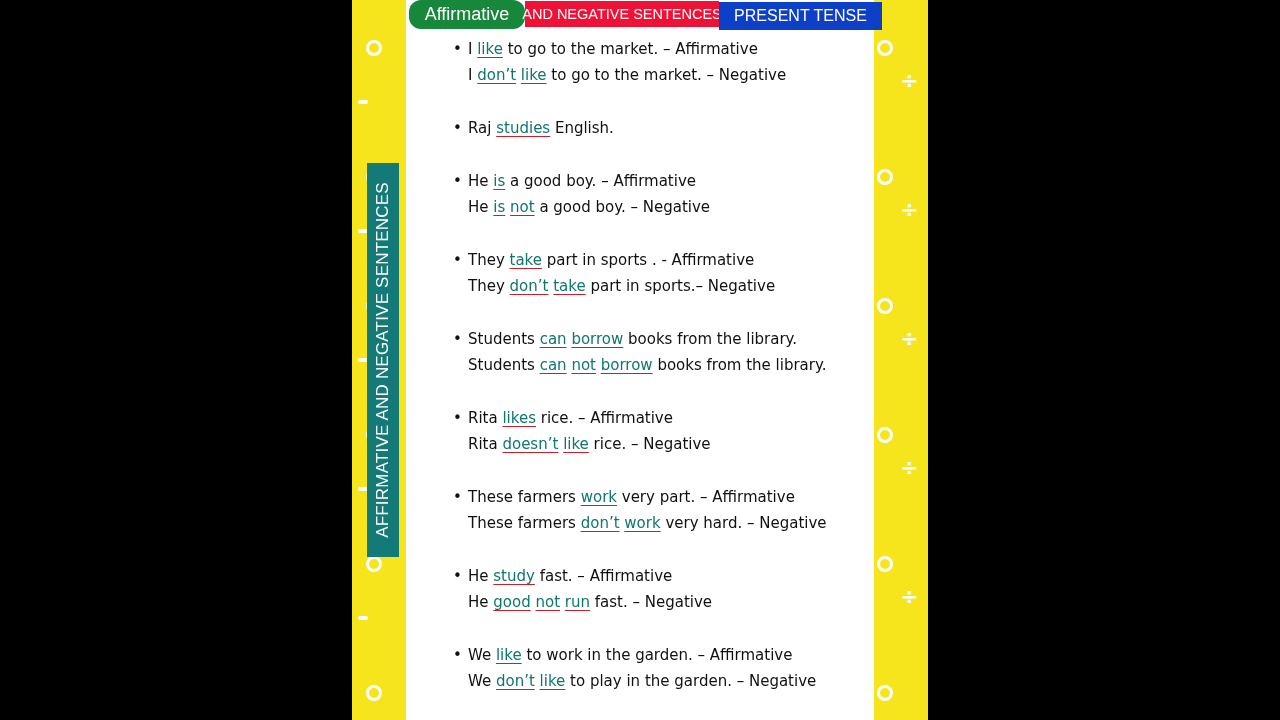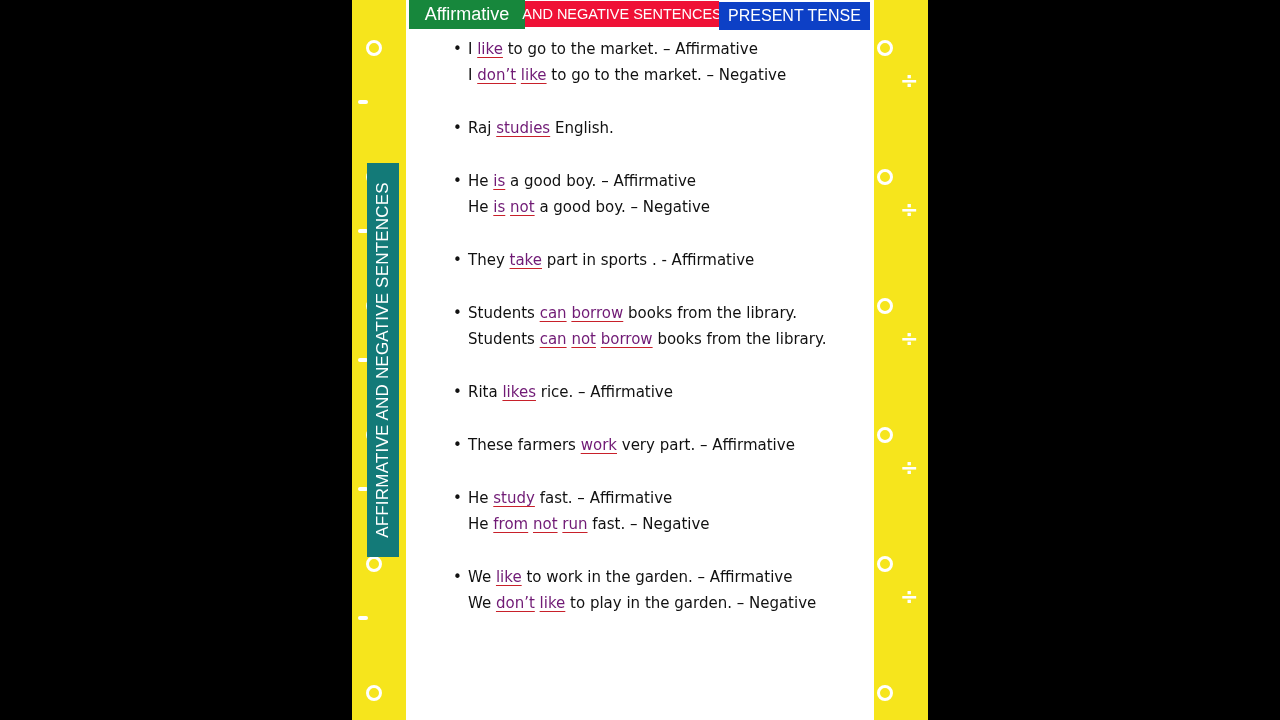"Affirmative" #hdr-green { border-radius: none -> 12px }
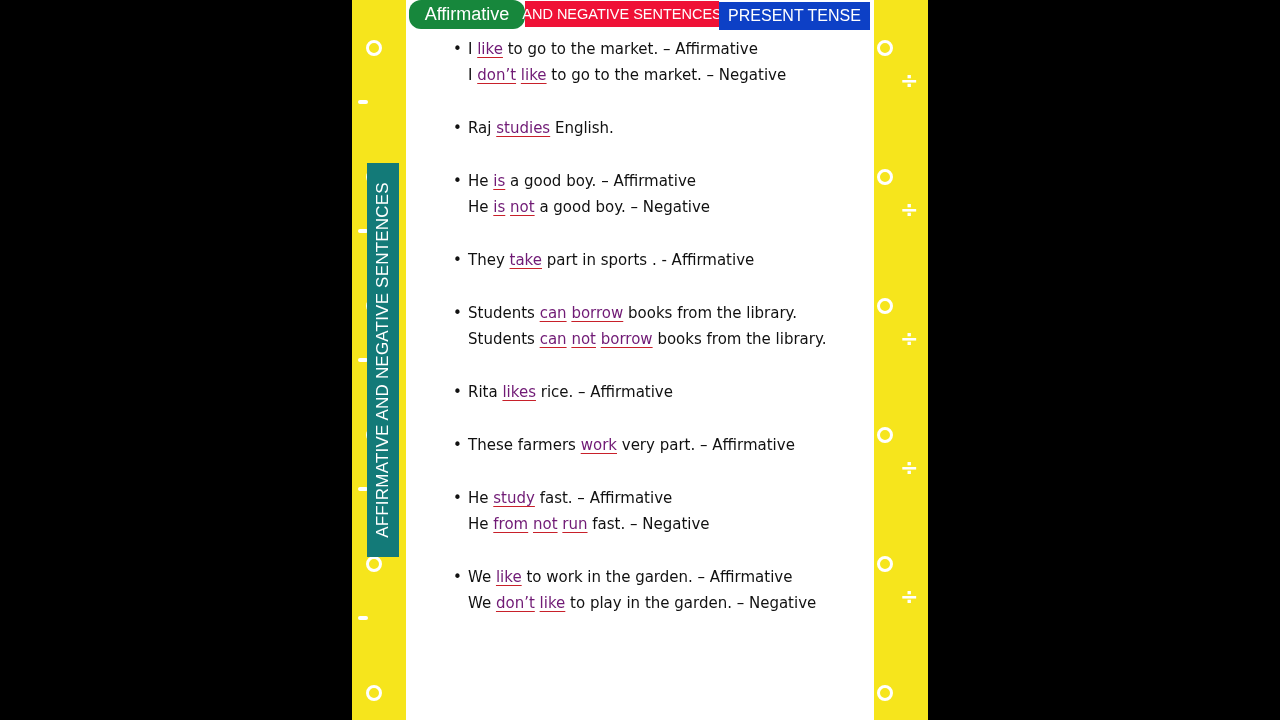"PRESENT TENSE" #hdr-blue { width: 151px -> 163px }
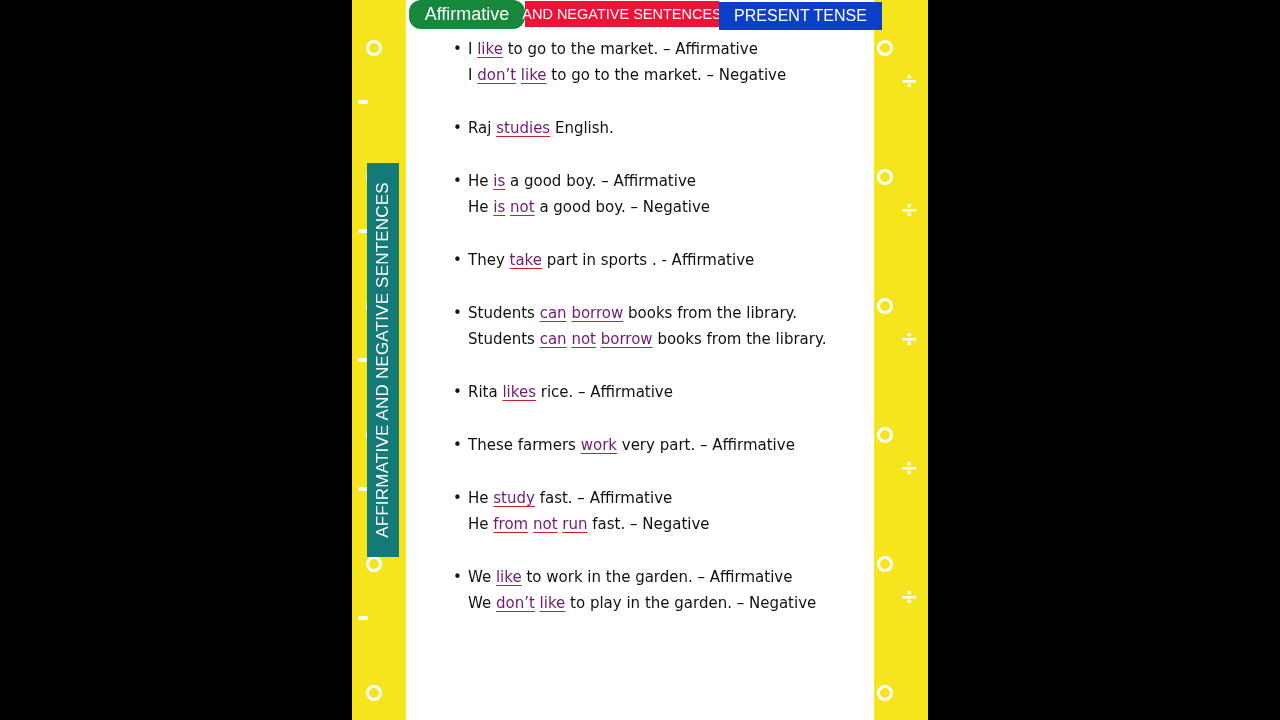"like" .hl { color: #701a75 -> #0f766e }
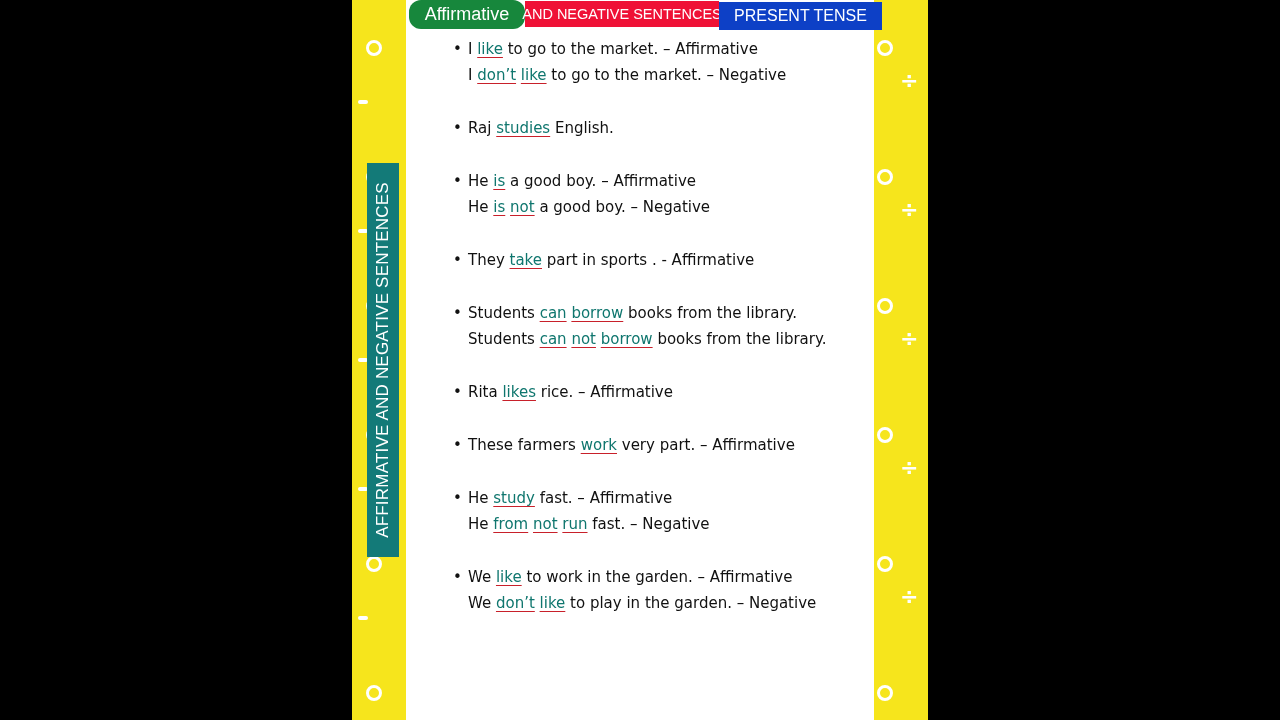"They don’t take part in" div.line { html: none -> <div><span>They </span><span>don’t</span><span> </span><span>take</span><span> part in sports.– Negative</span></div> }
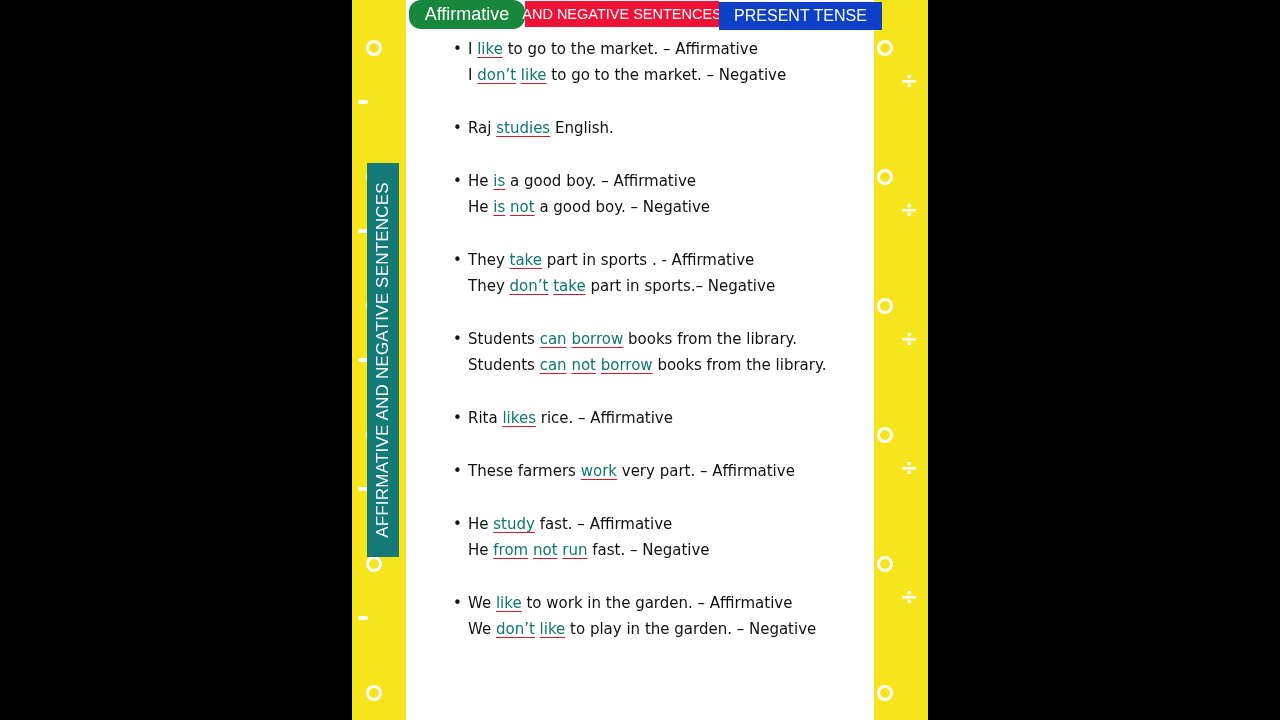"Rita doesn’t like rice. –" div.line { html: none -> <div><span>Rita </span><span>doesn’t</span><span> </span><span>like</span><span> rice. – Negative</span></div> }
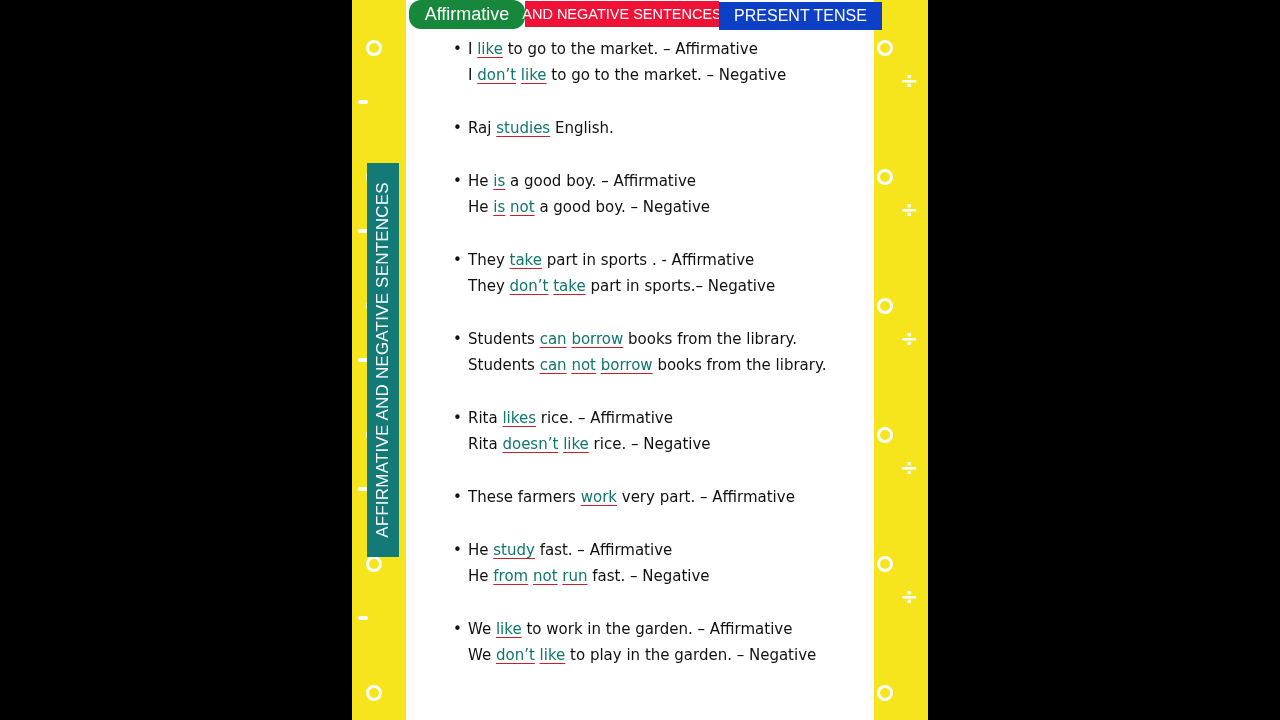"These farmers don’t work very" div.line { html: none -> <div><span>These farmers </span><span>don’t</span><span> </span><span>work</span><span> very hard. – Negative</span></div> }
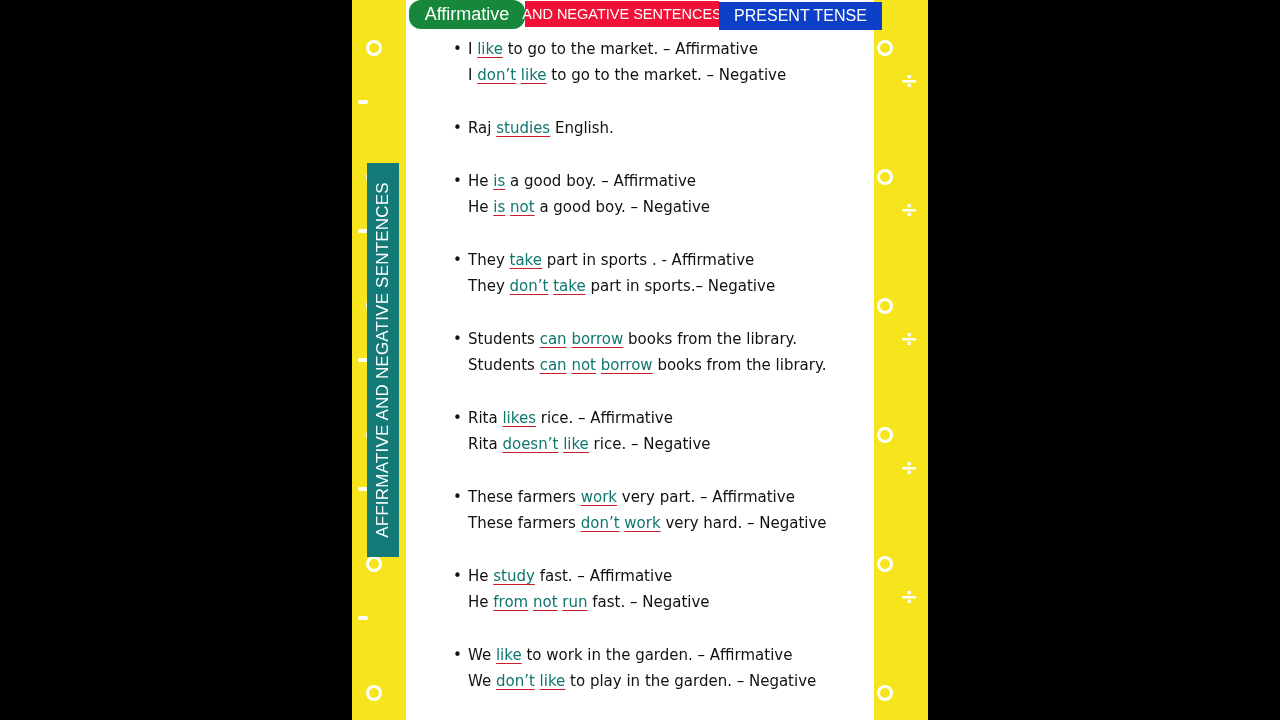"from" span.hl { text: from -> good }
